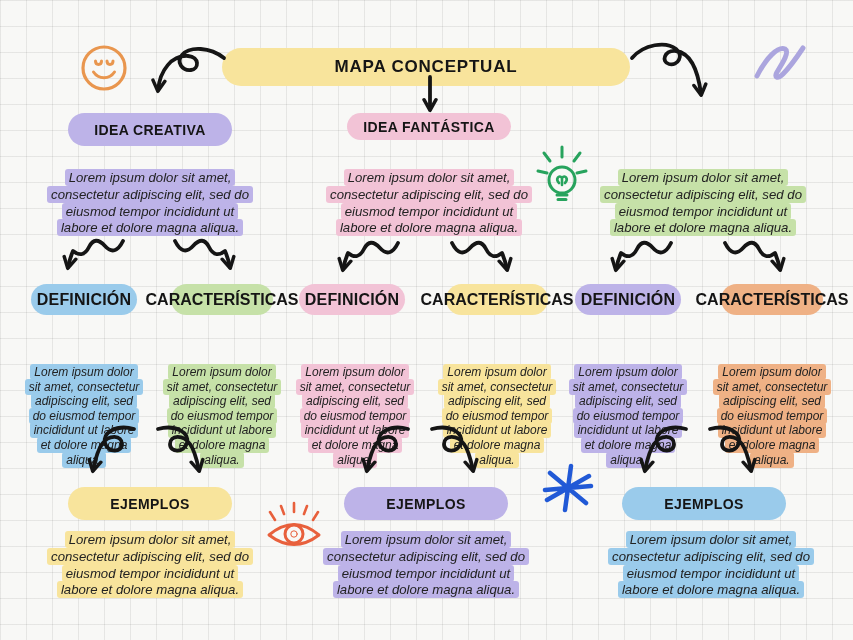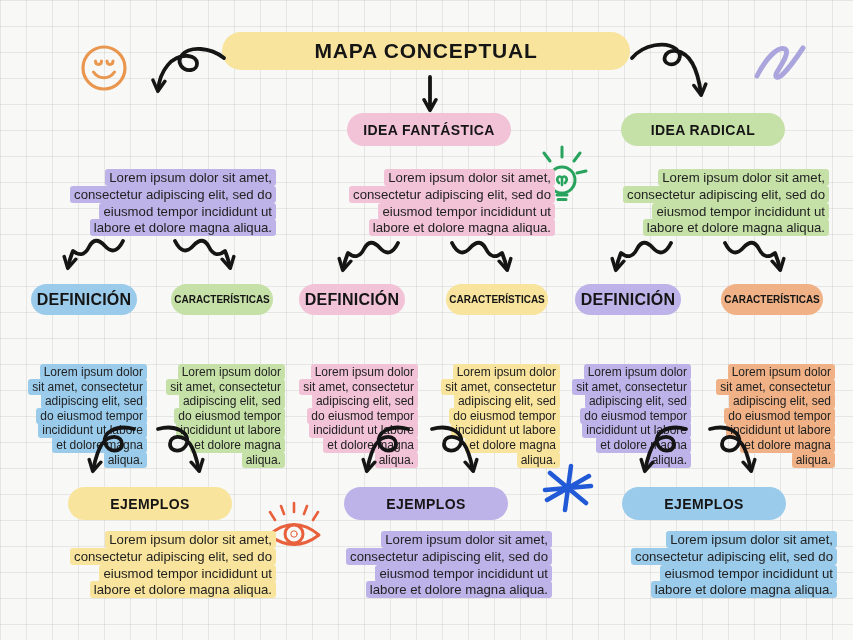"MAPA CONCEPTUAL" .title-pill { font-size: 21px -> 17px; margin-top: none -> 16px }
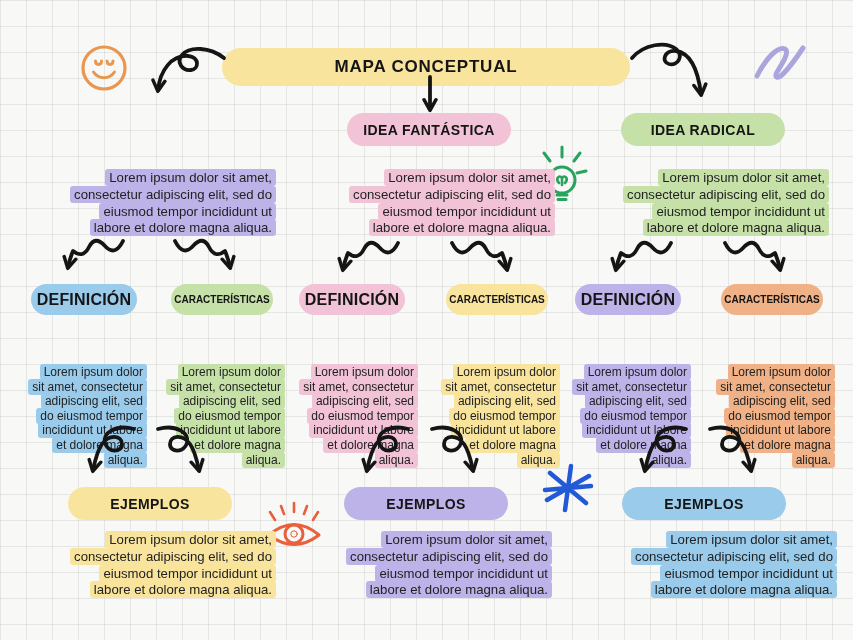"IDEA CREATIVA" div.pill { html: none -> <div>IDEA CREATIVA</div> }
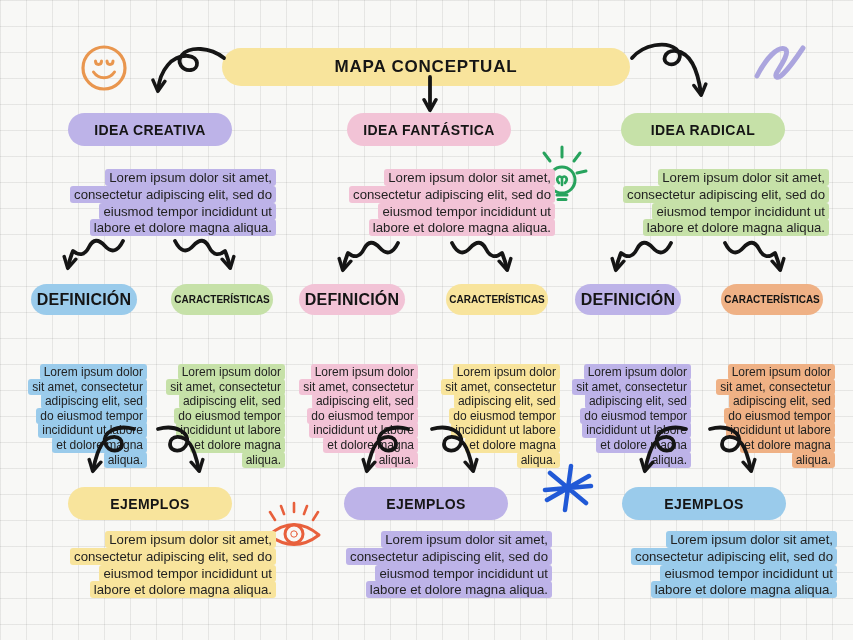"IDEA FANTÁSTICA" div.pill { height: 33px -> 27px }
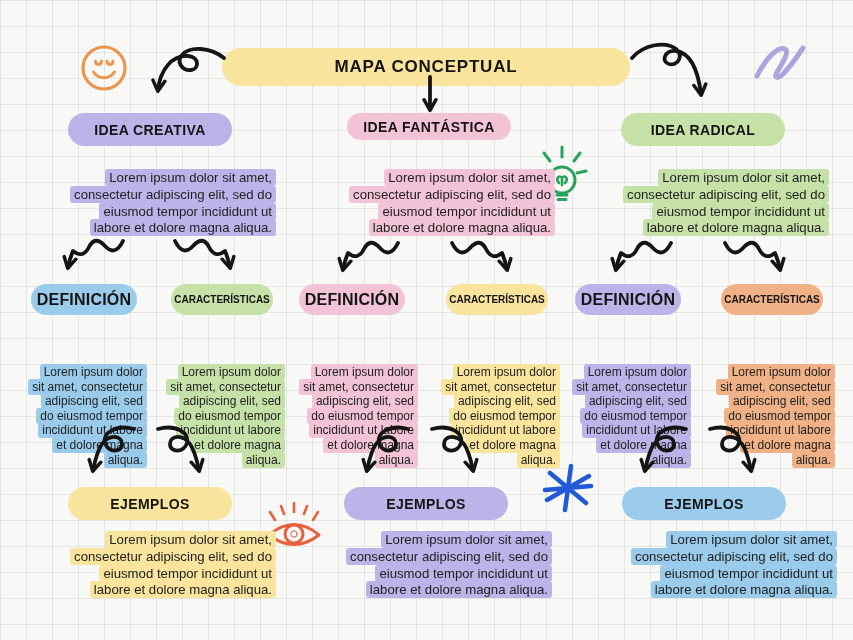"IDEA RADICAL" div.pill { html: <div>IDEA RADICAL</div> -> none }
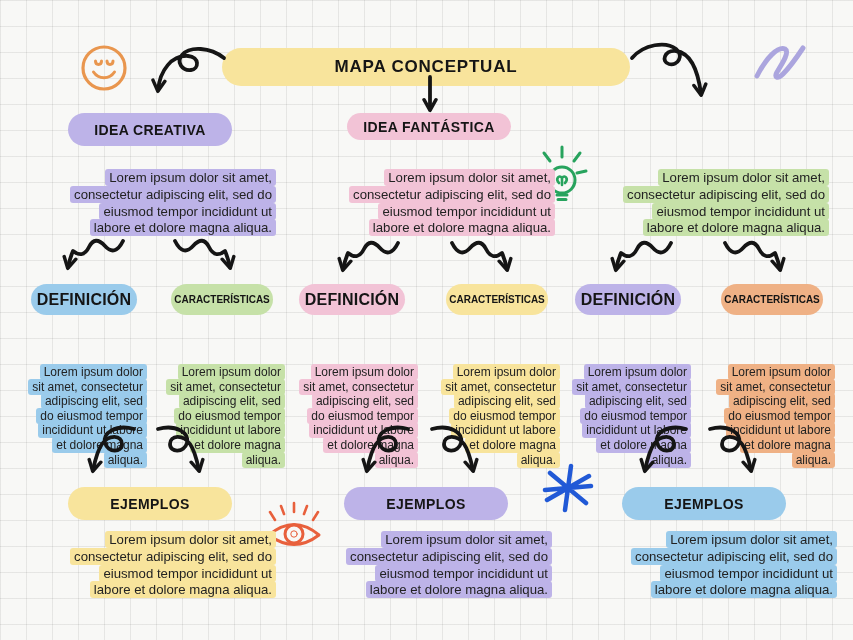"Lorem ipsum dolor sit amet," .hl-wrap { font-style: none -> italic; text-align: right -> center }
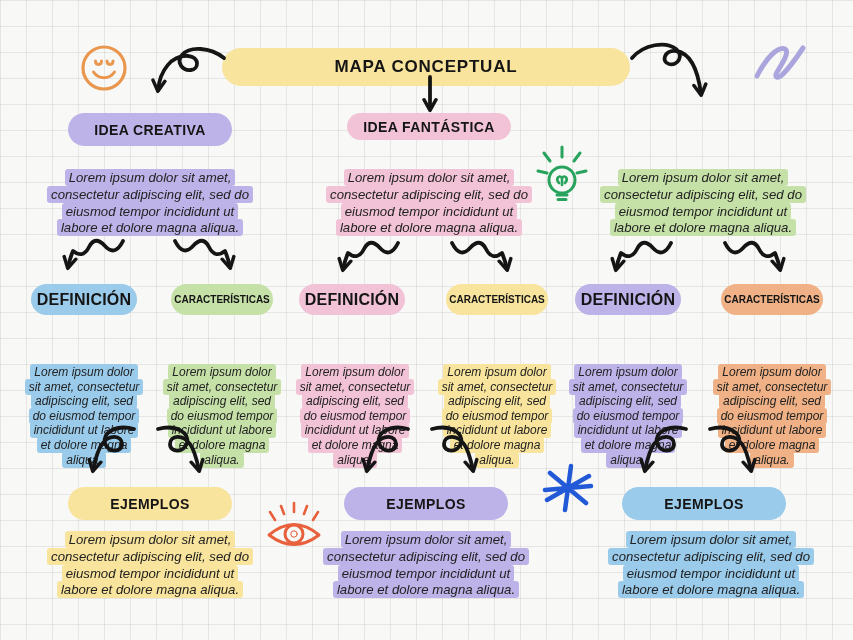"CARACTERÍSTICAS" .lvl2.car { font-size: 10px -> 16px }
